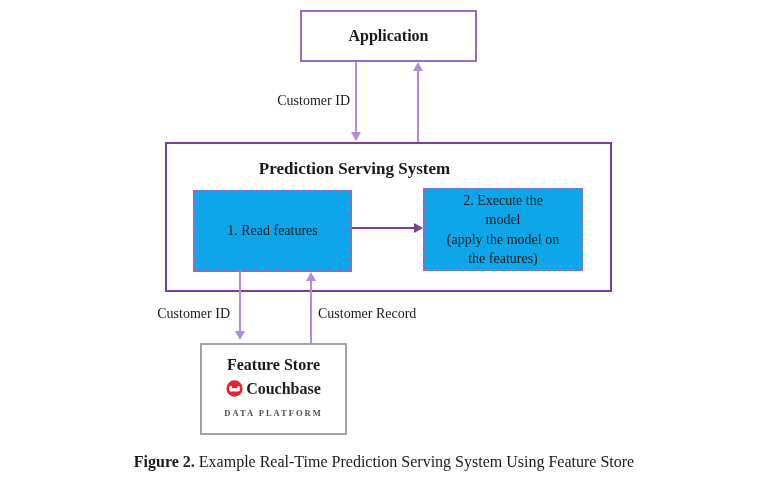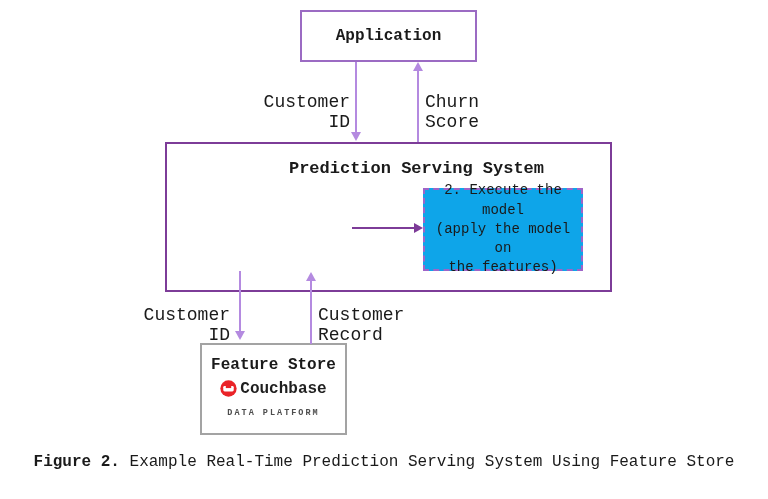"Application" .canvas { font-family: Liberation Mono, monospace -> Liberation Serif, serif }
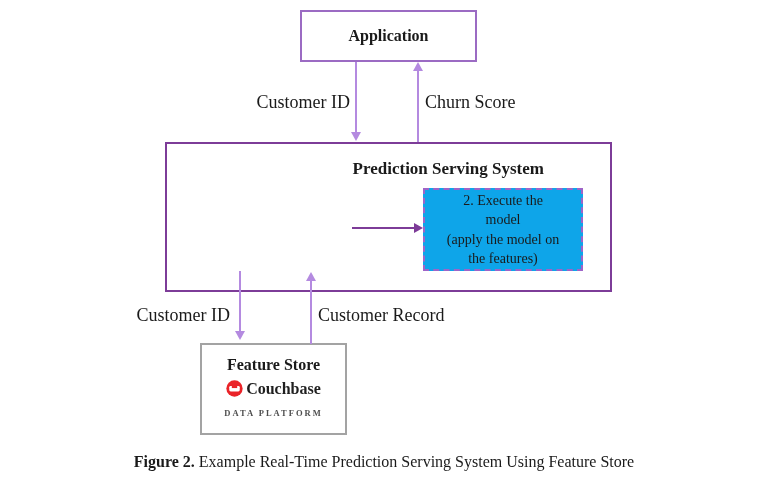"Customer ID" .edge-label { font-size: 18px -> 14px }
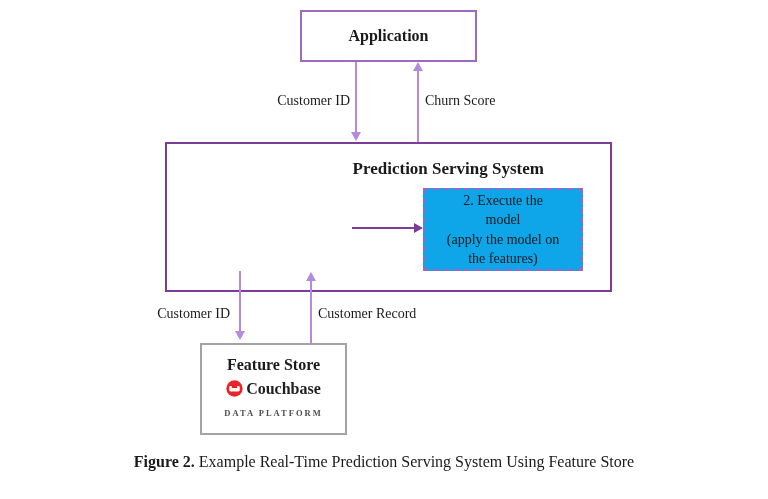"Churn Score" div.edge-label { html: <div>Churn Score</div> -> none }
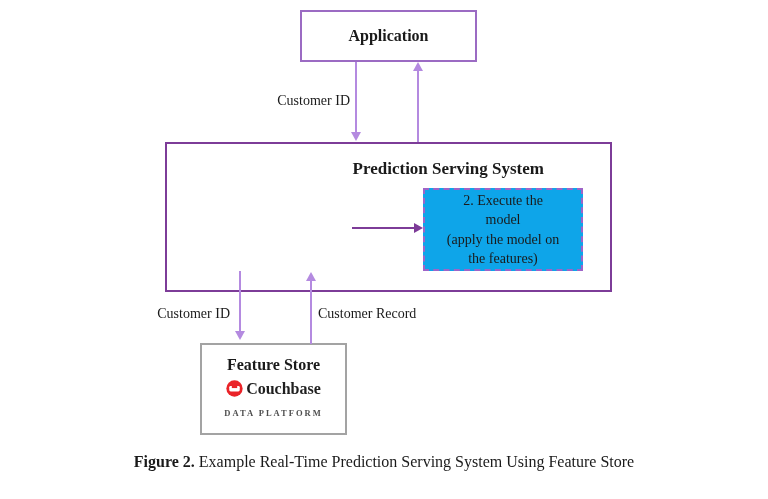"Prediction Serving System" .psys-title { text-align: right -> center }
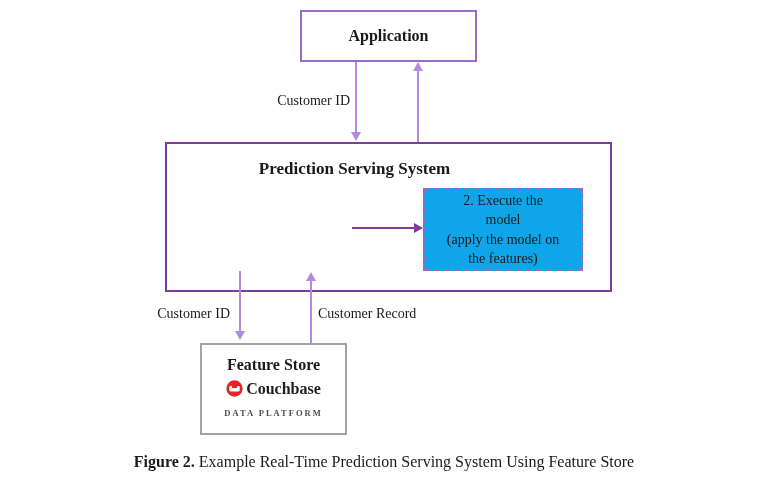"1. Read features" div.abs { html: none -> <div> <span>1. Read features</span> </div> }
